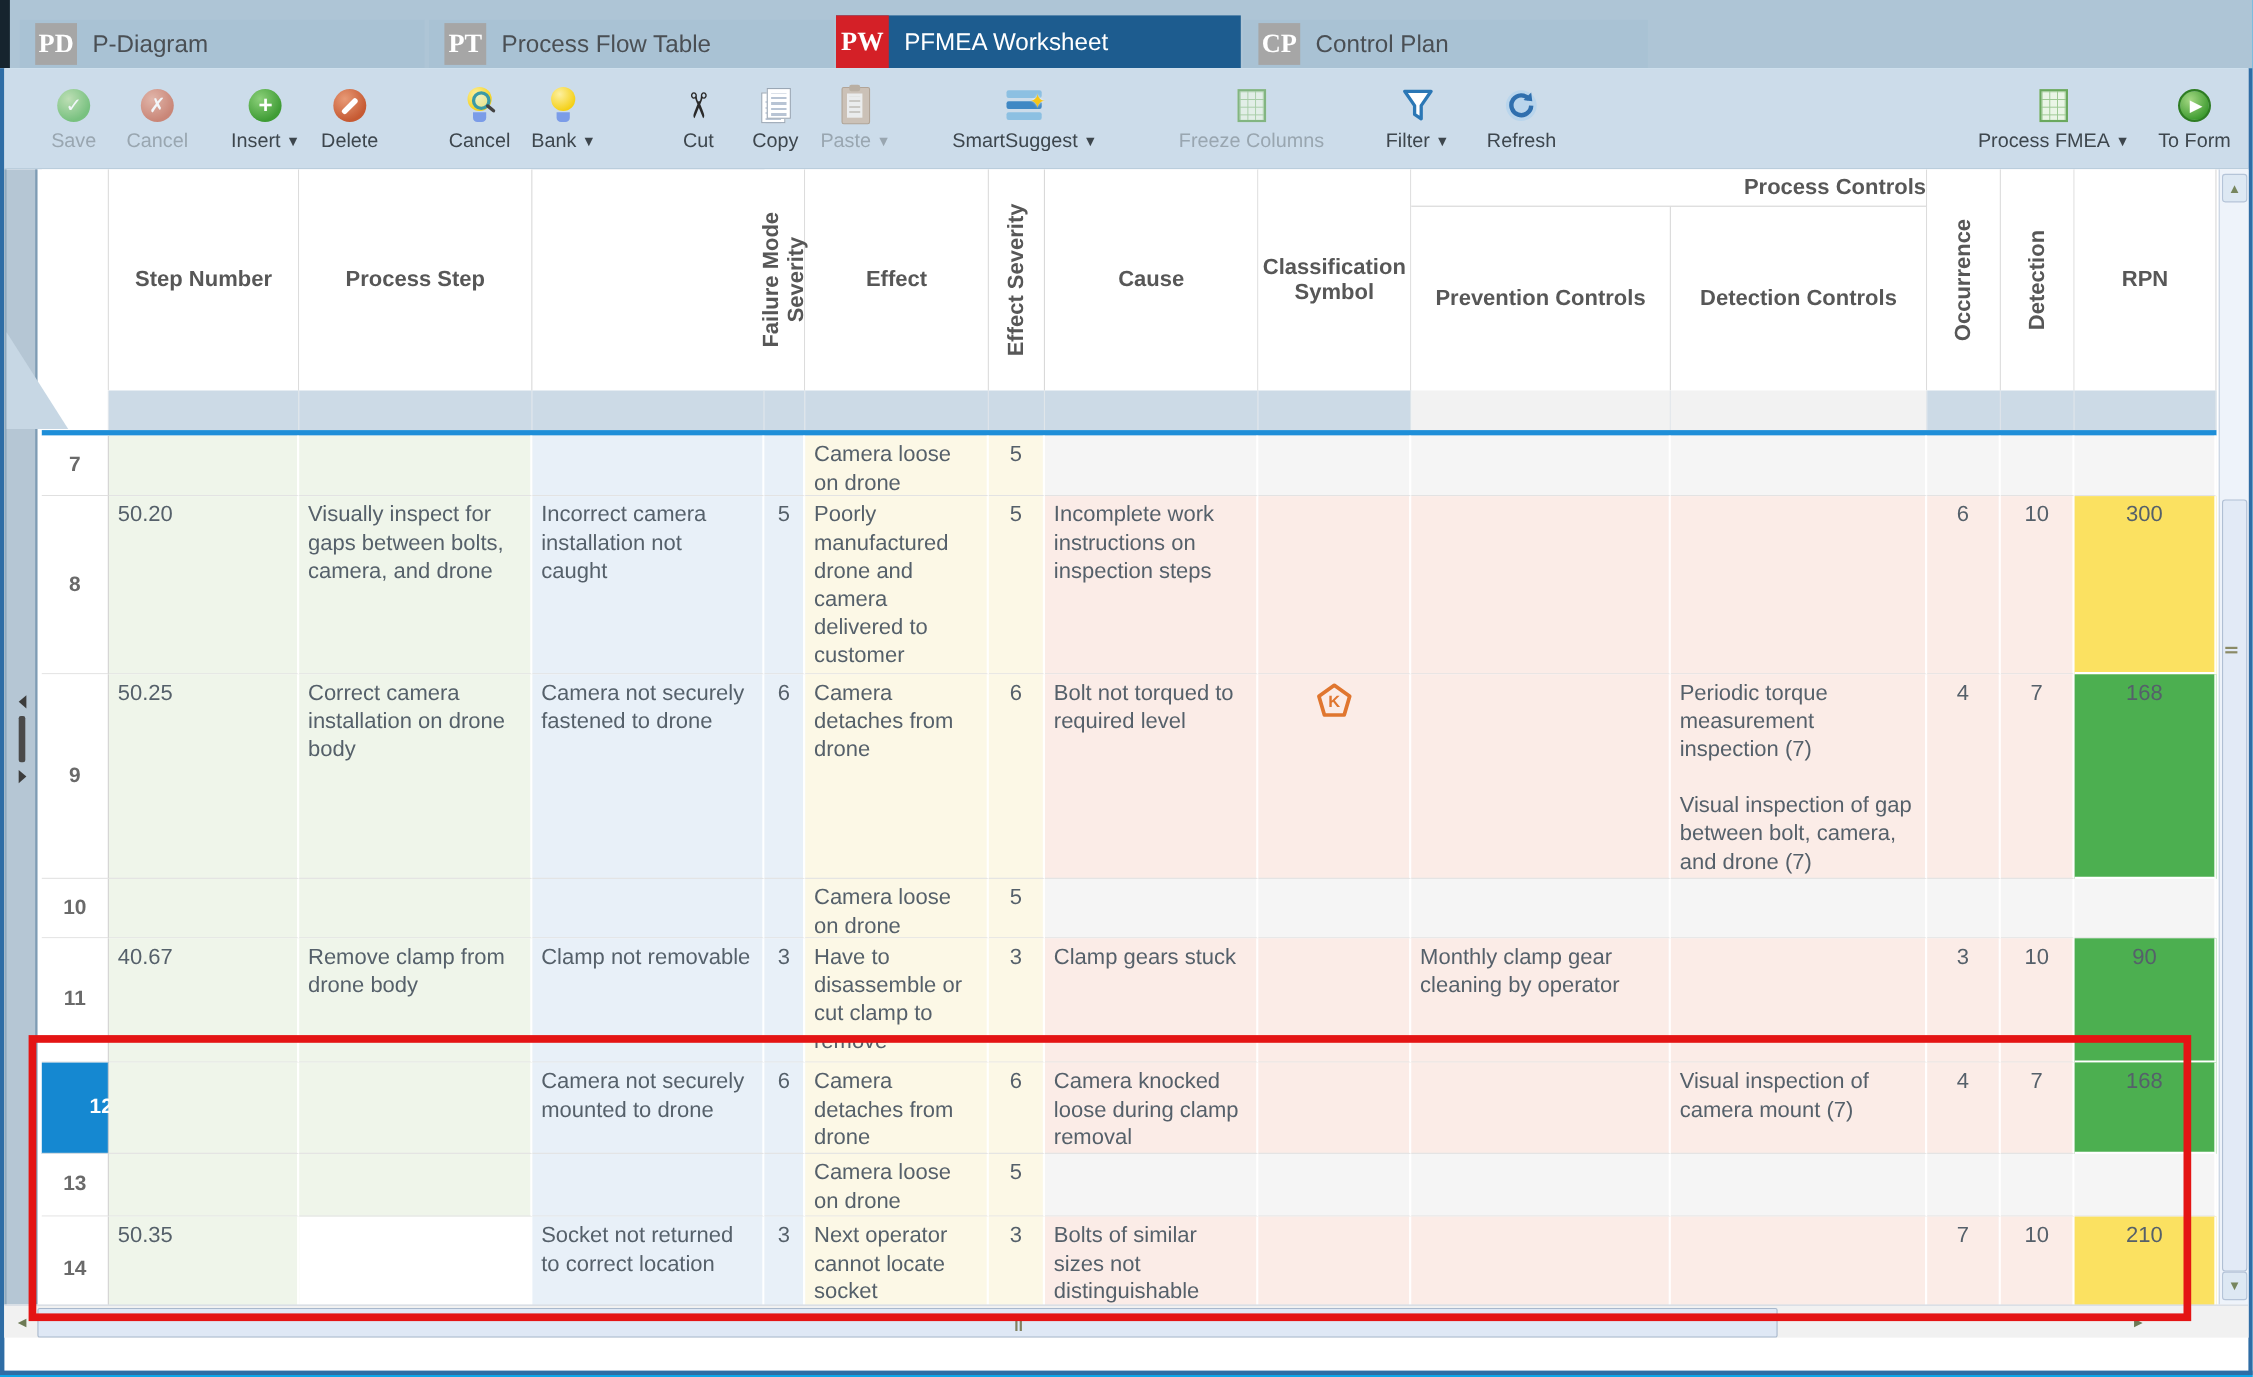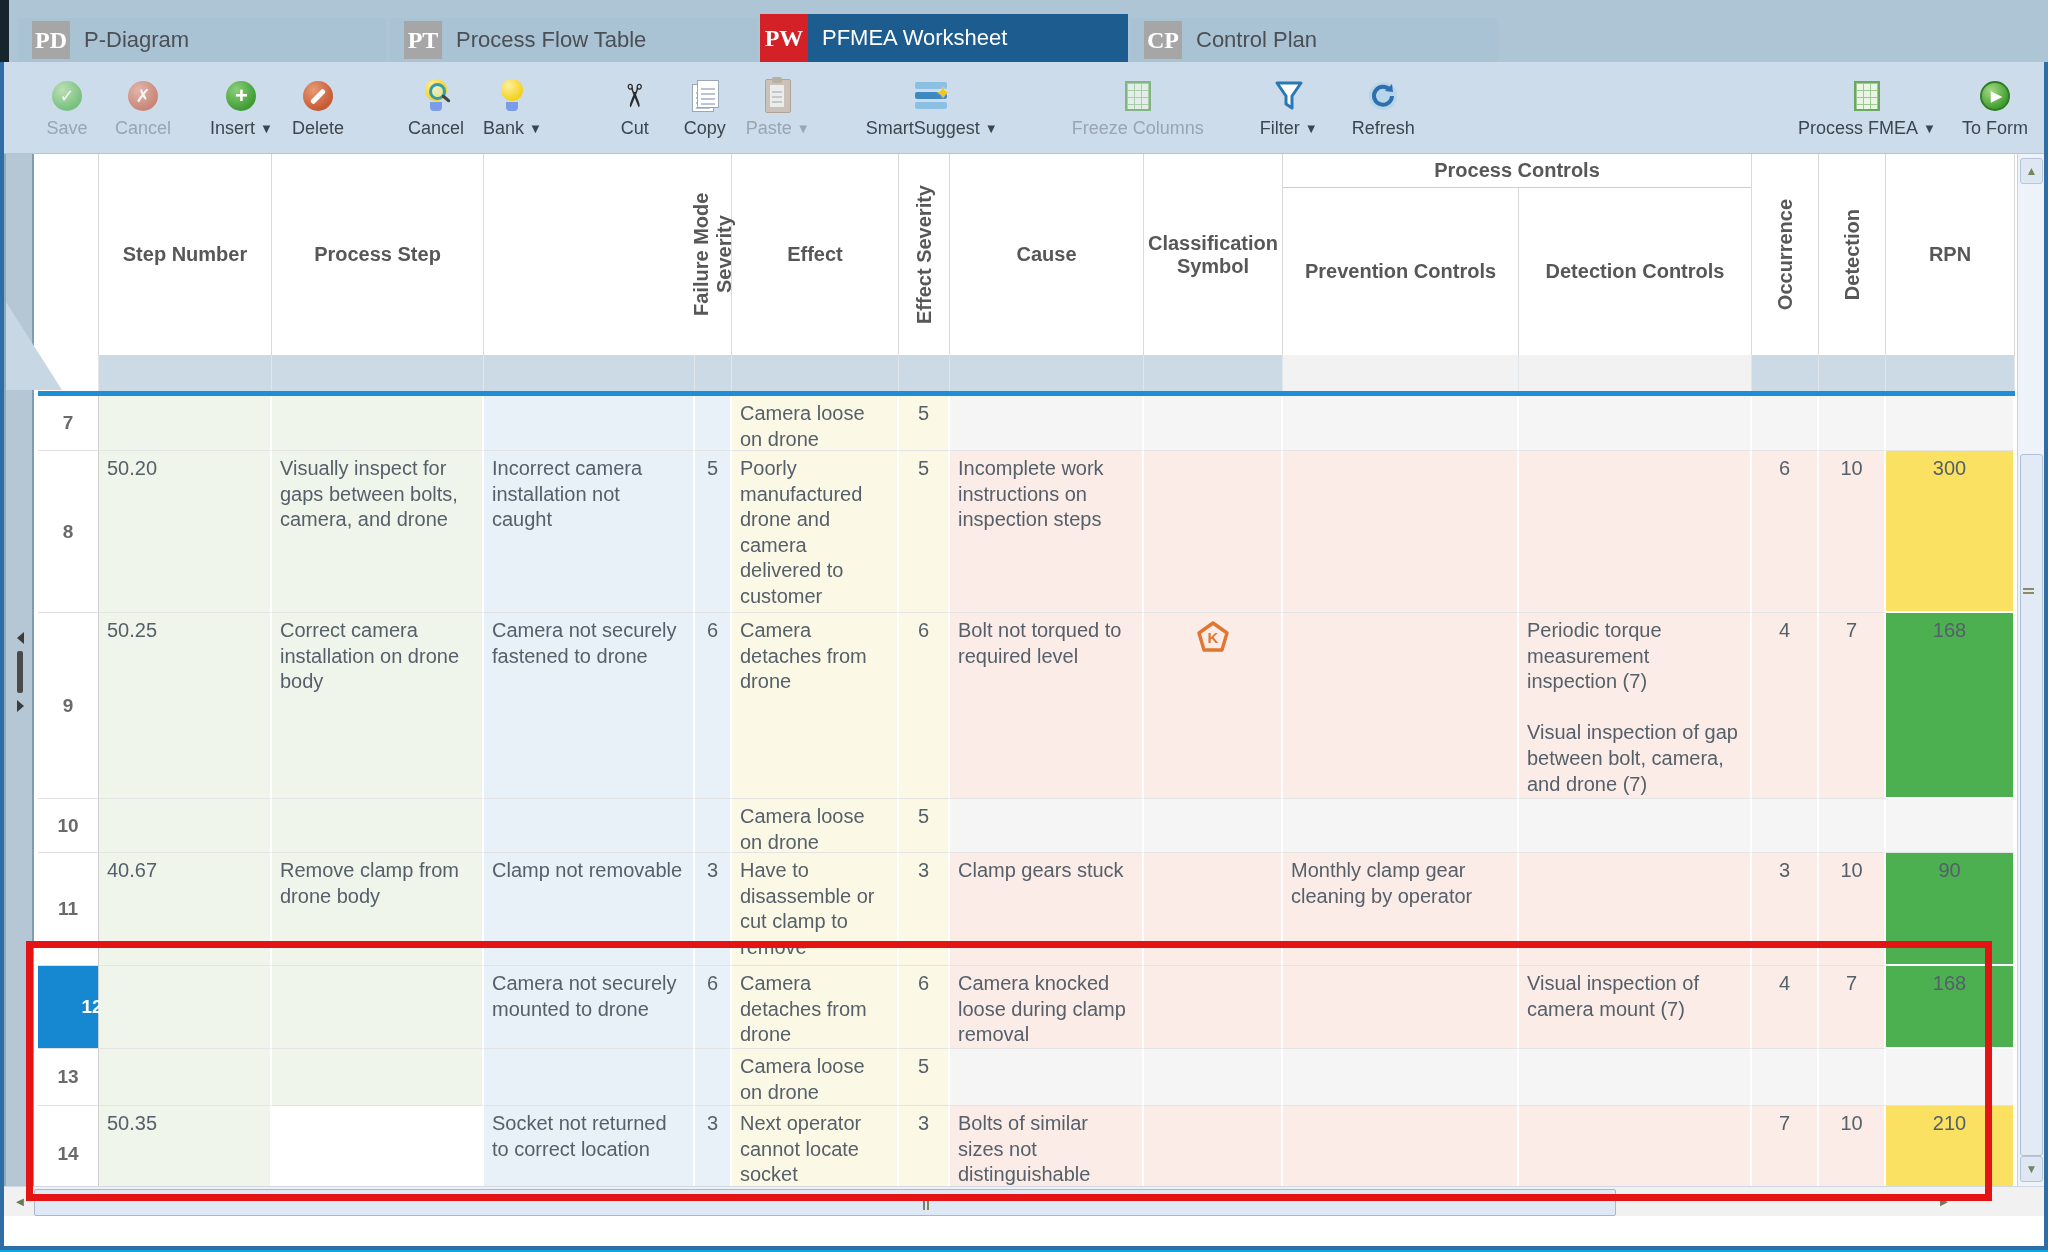"Process Controls" .hgroup { justify-content: center -> flex-end }
